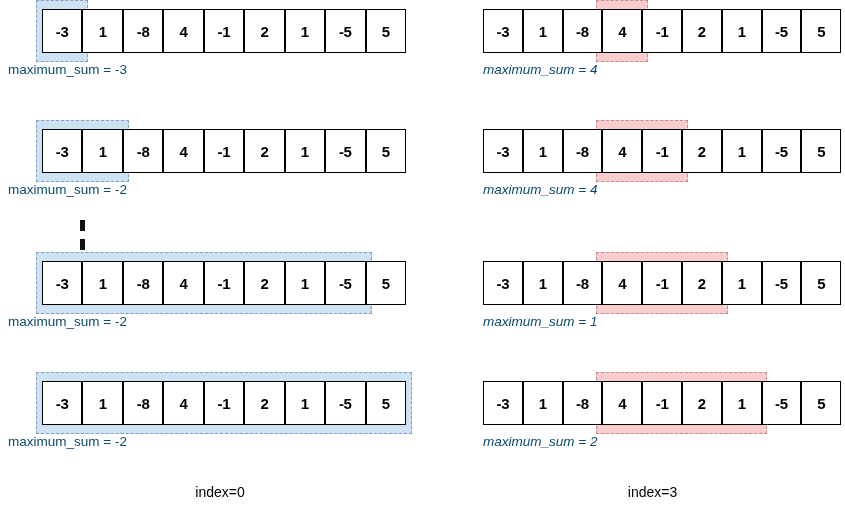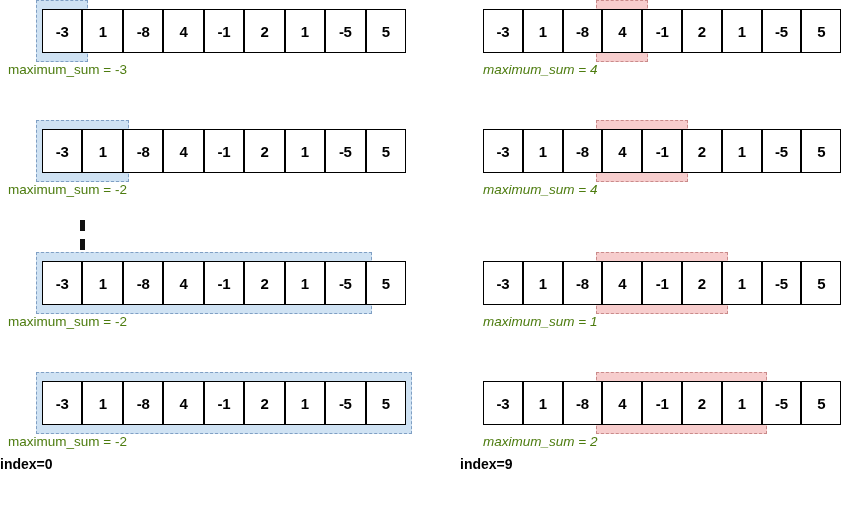"maximum_sum = -3" .caption { color: #4d7c0f -> #0c4a6e }
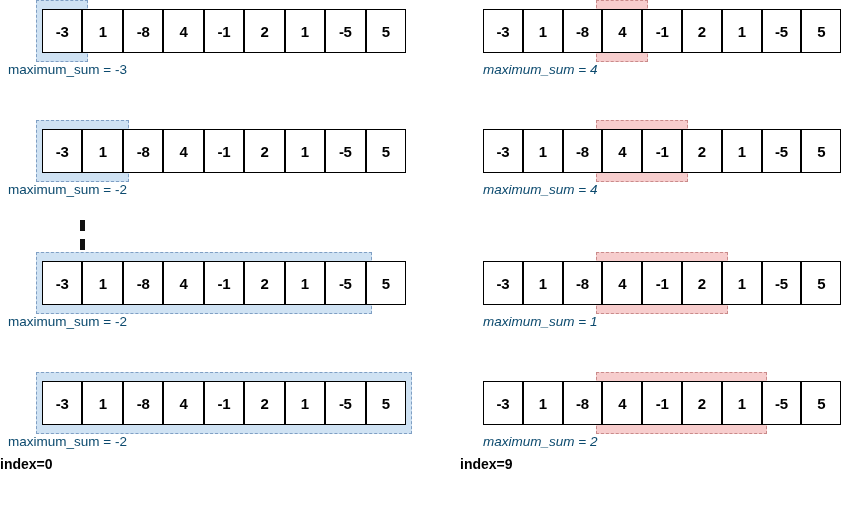"index=0" .index-label { font-weight: bold -> normal; text-align: none -> center; top: 456px -> 484px }
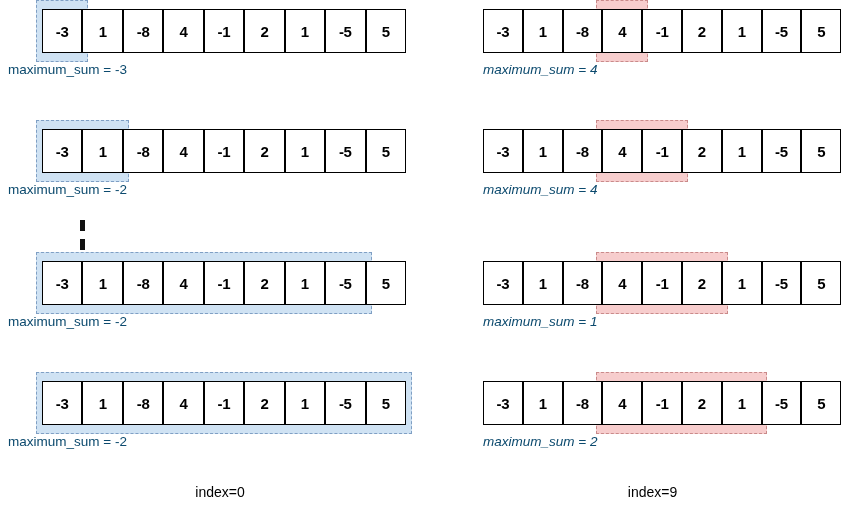"index=9" div.index-label { text: 9 -> 3 }
